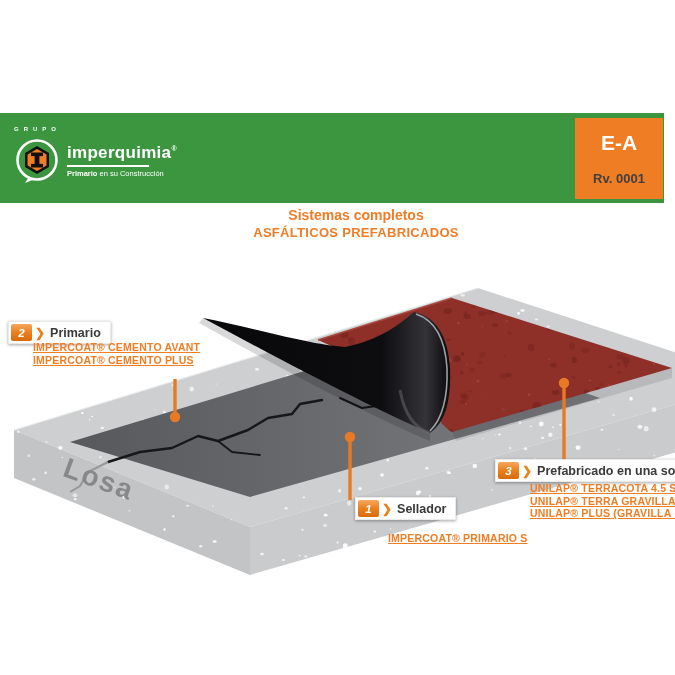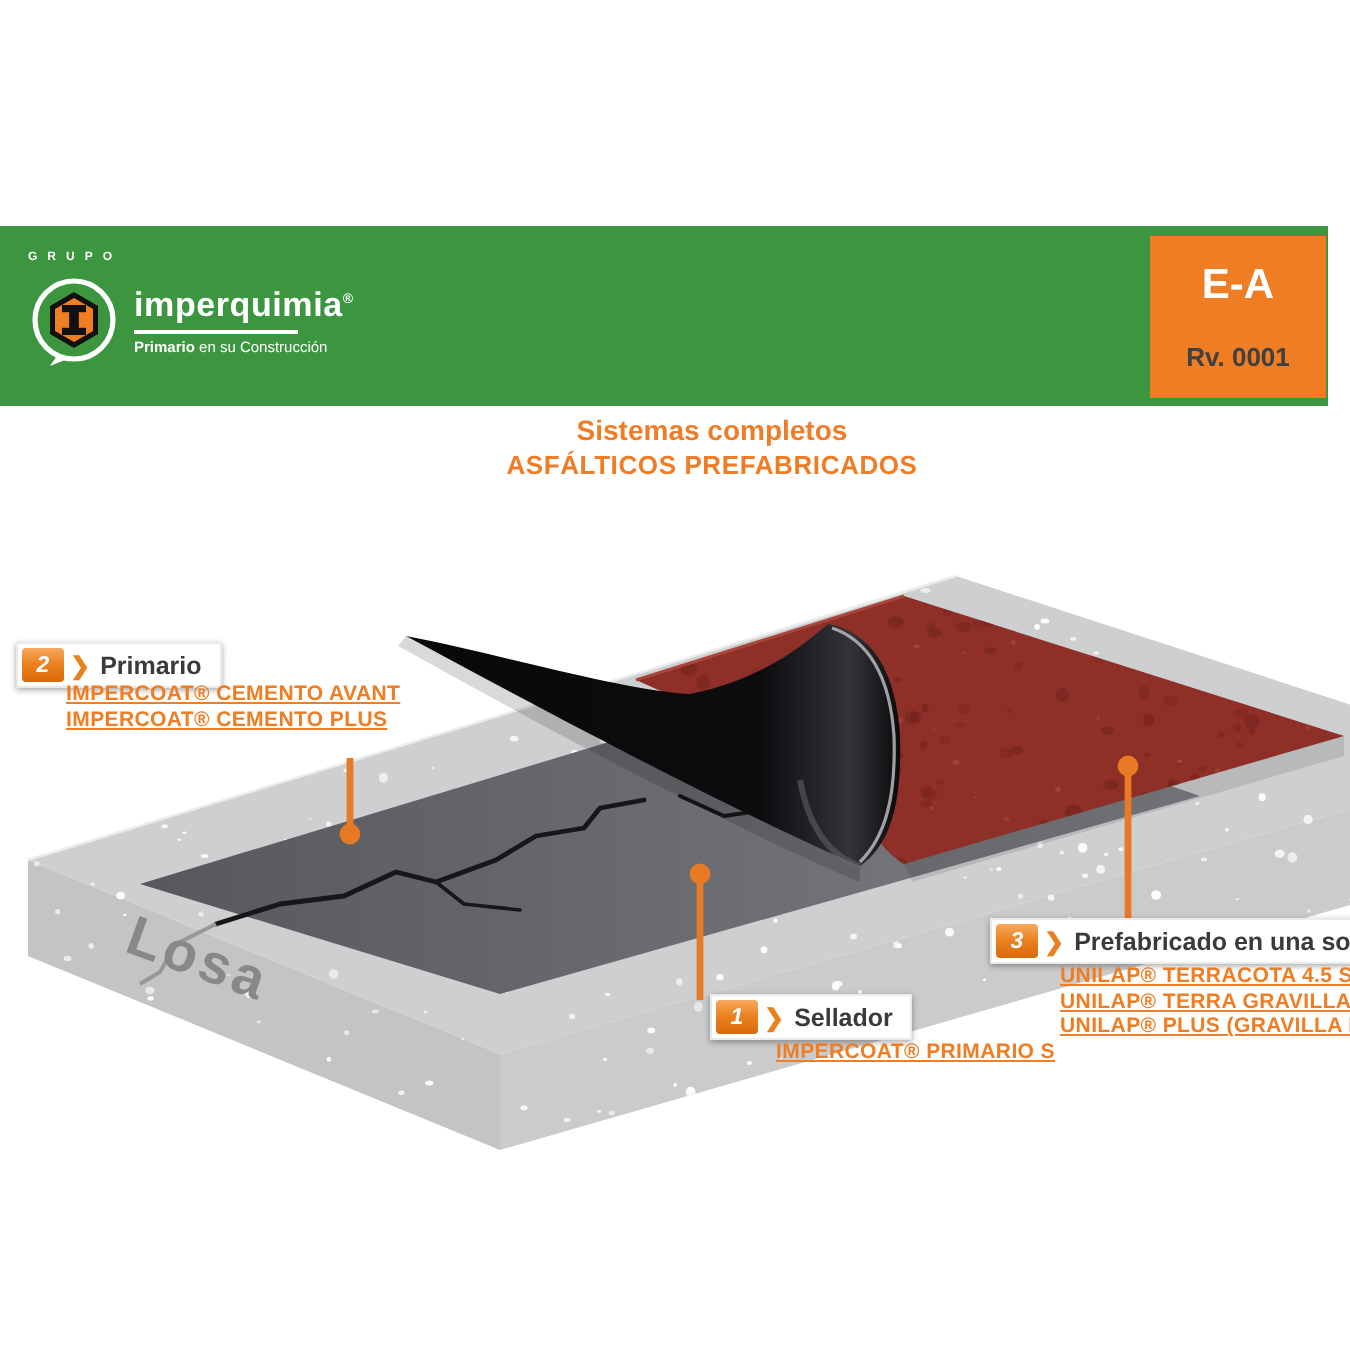"IMPERCOAT® PRIMARIO S" div.products { top: 520px -> 532px }
